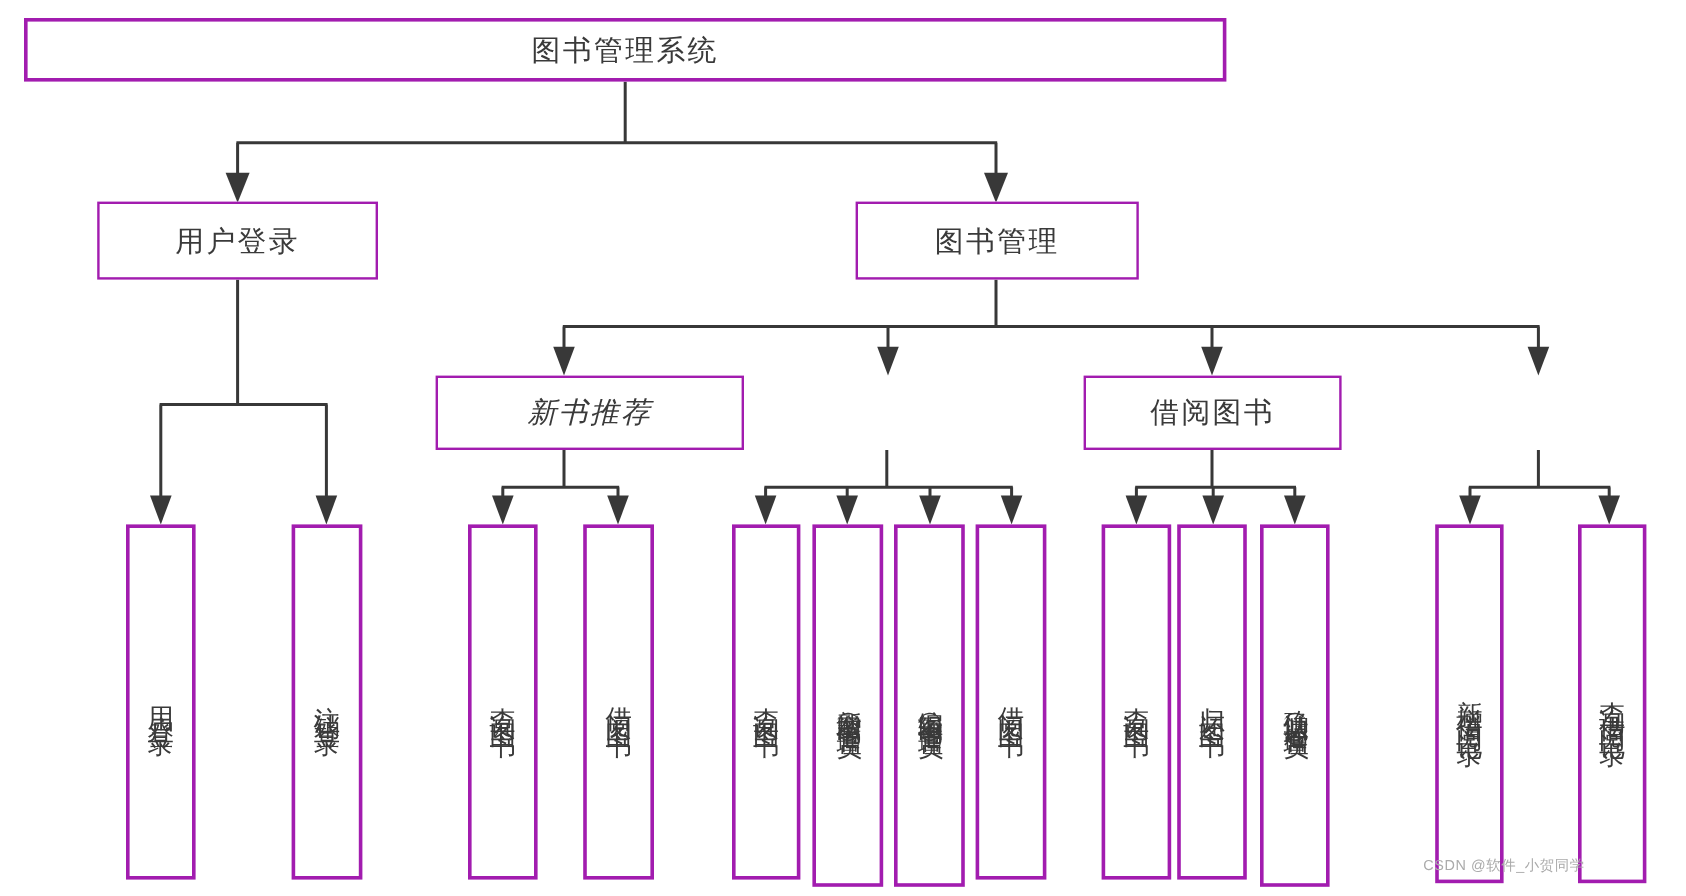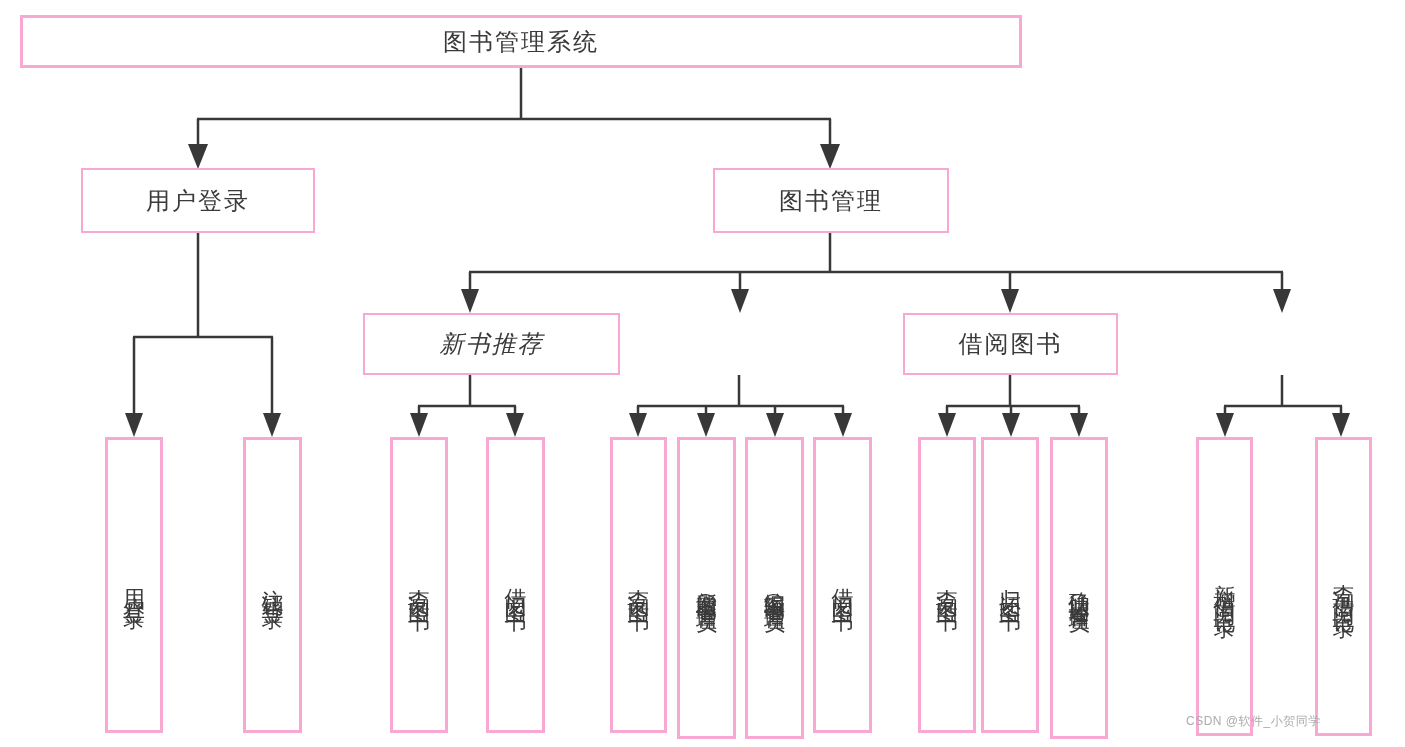"图书管理系统" .box { border: 2px solid #f9a8d4 -> 2px solid #a21caf }
